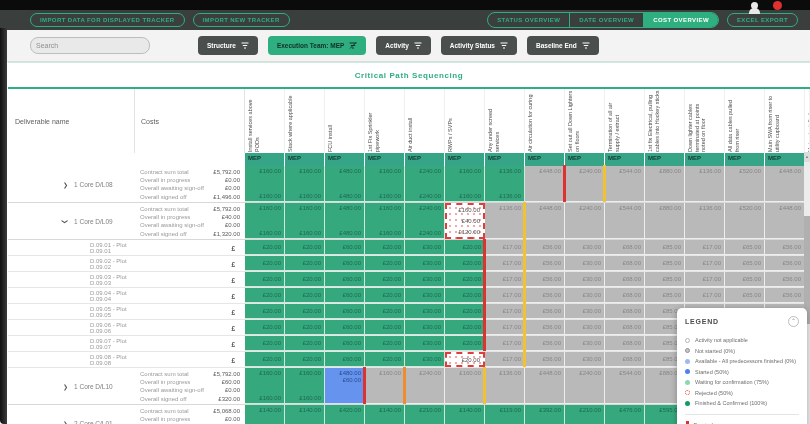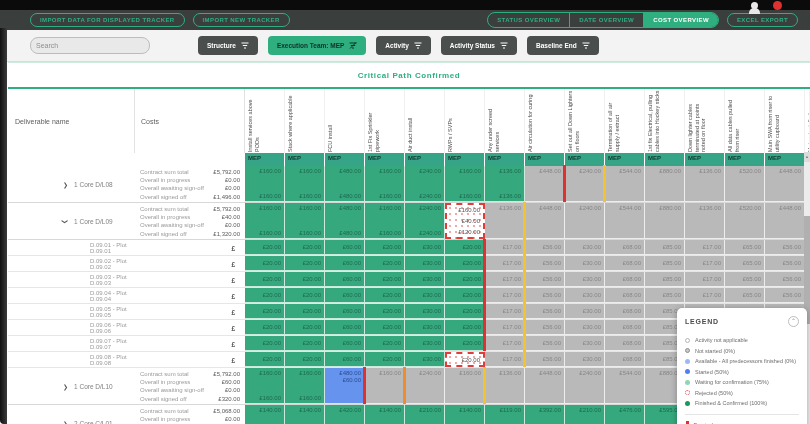"Critical Path Confirmed" div.titleband { text: Confirmed -> Sequencing }
